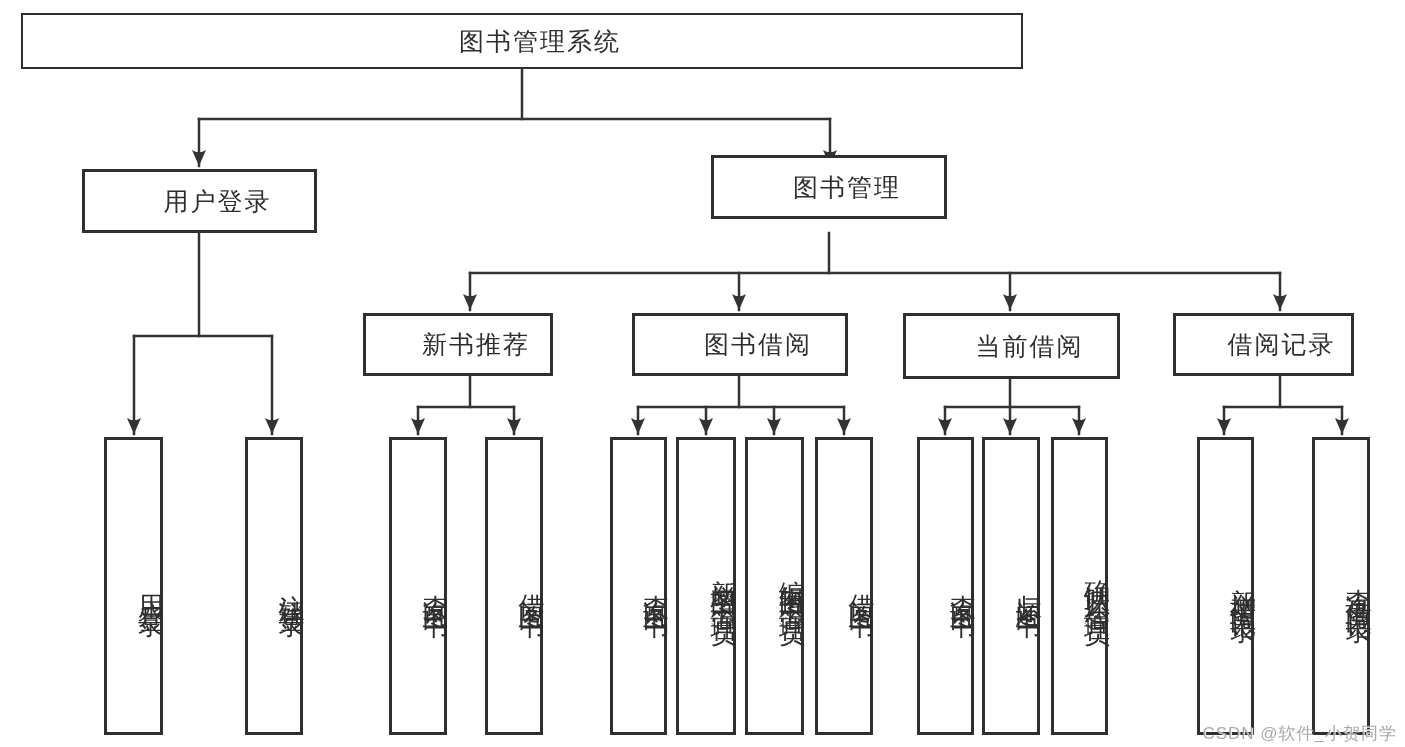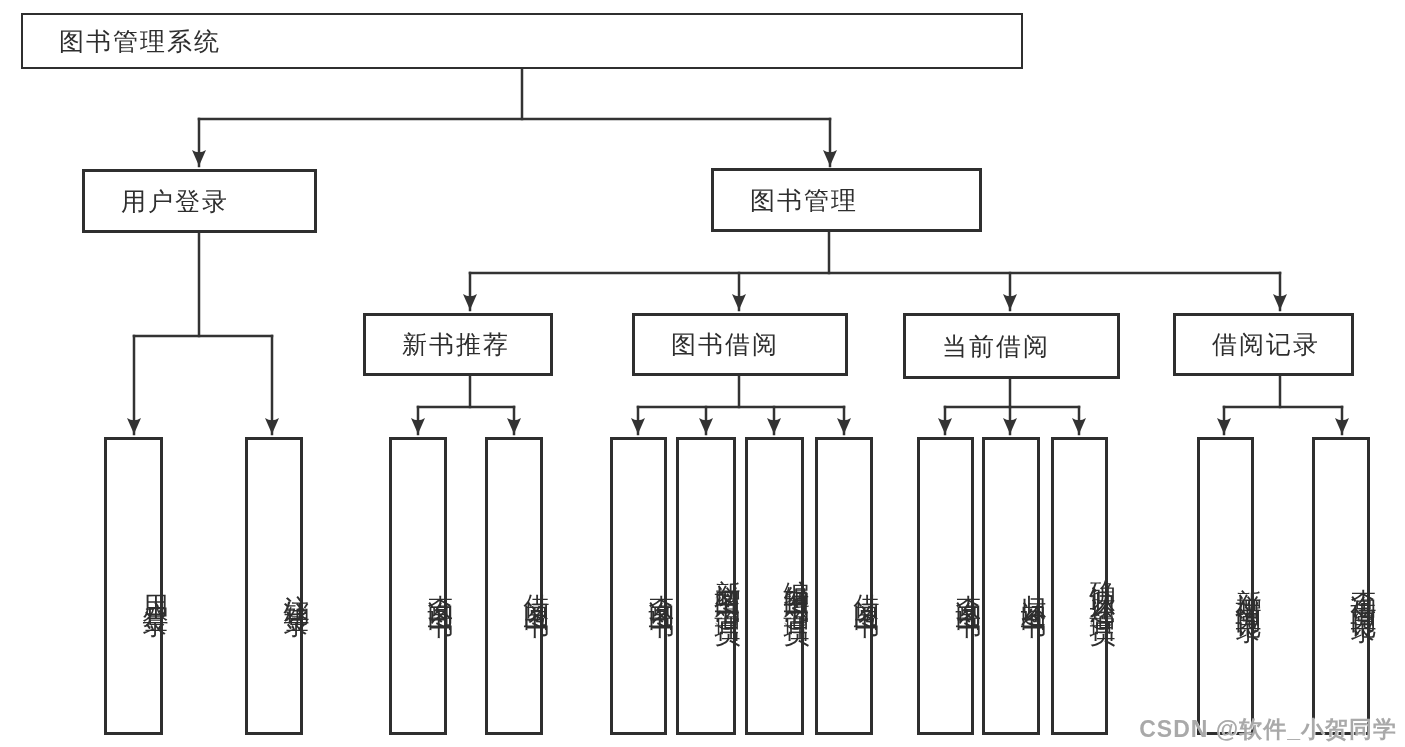"图书管理系统" .box { justify-content: flex-start -> center }
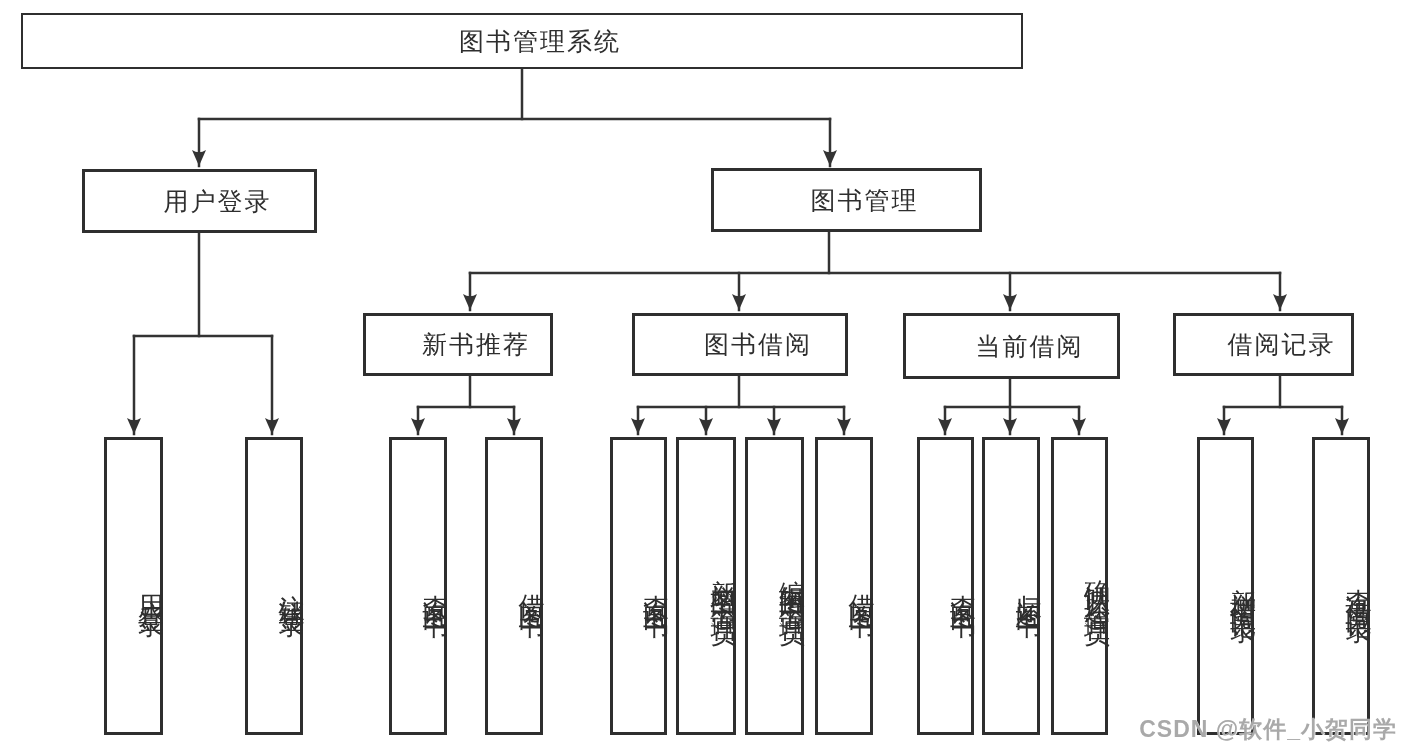"图书管理" div.box { top: 168px -> 155px; width: 271px -> 236px }
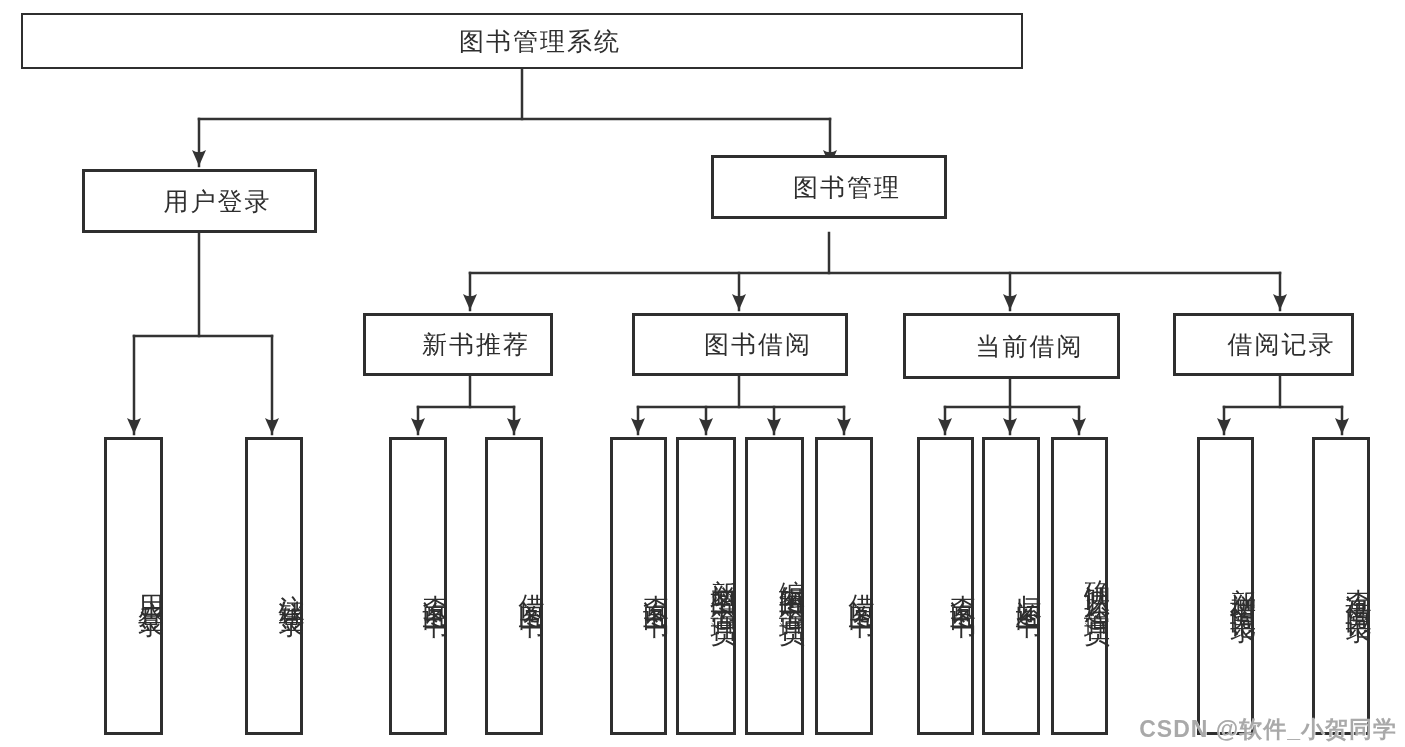"CSDN @软件_小贺同学" .watermark { font-size: 23px -> 17px; font-weight: bold -> none }
